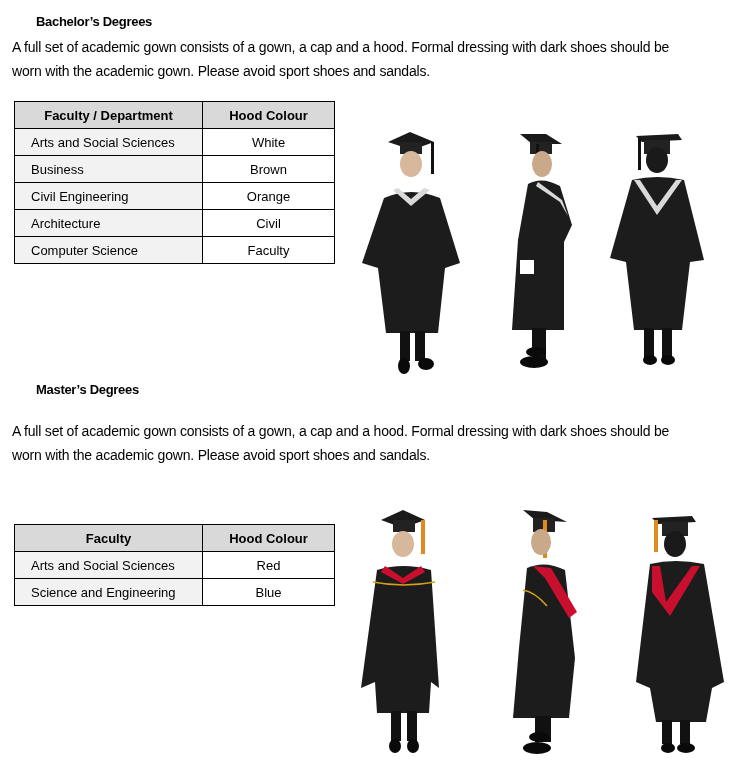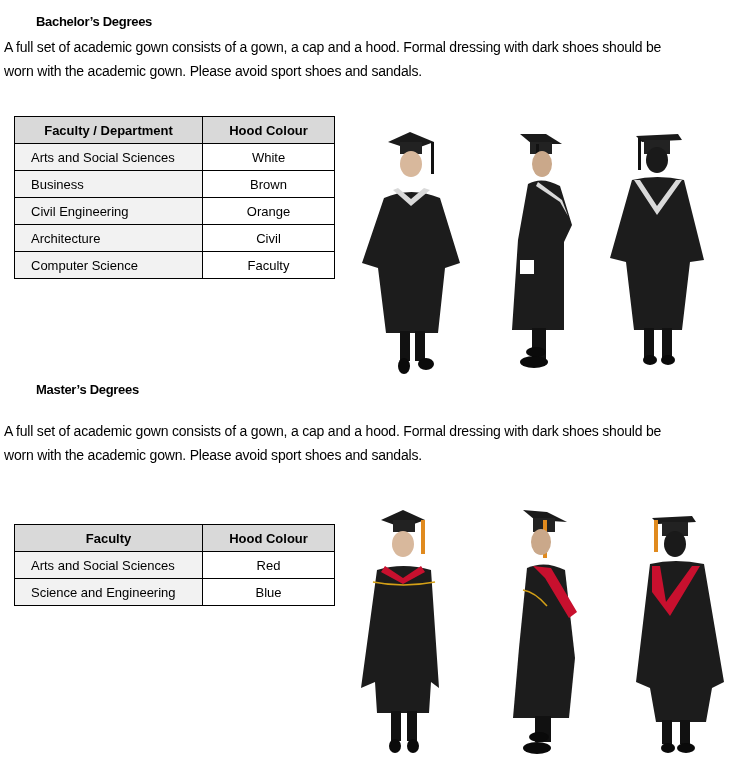"A full set of academic" .para { left: 4px -> 12px }
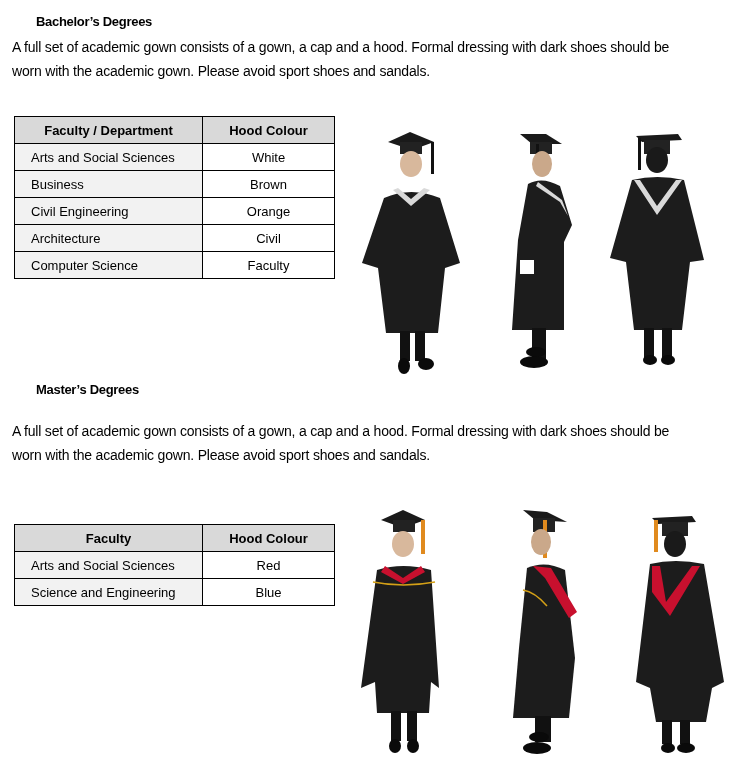"Faculty / Department" table.hood { top: 116px -> 101px }
